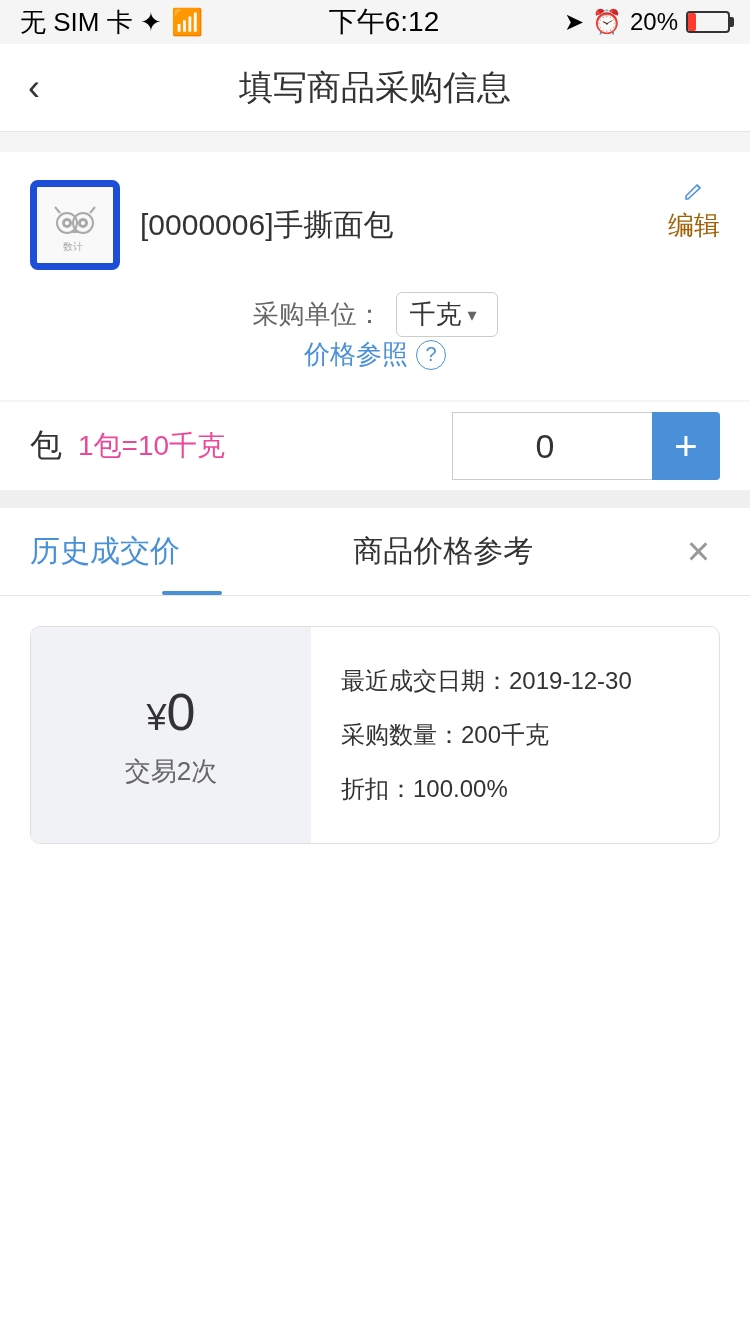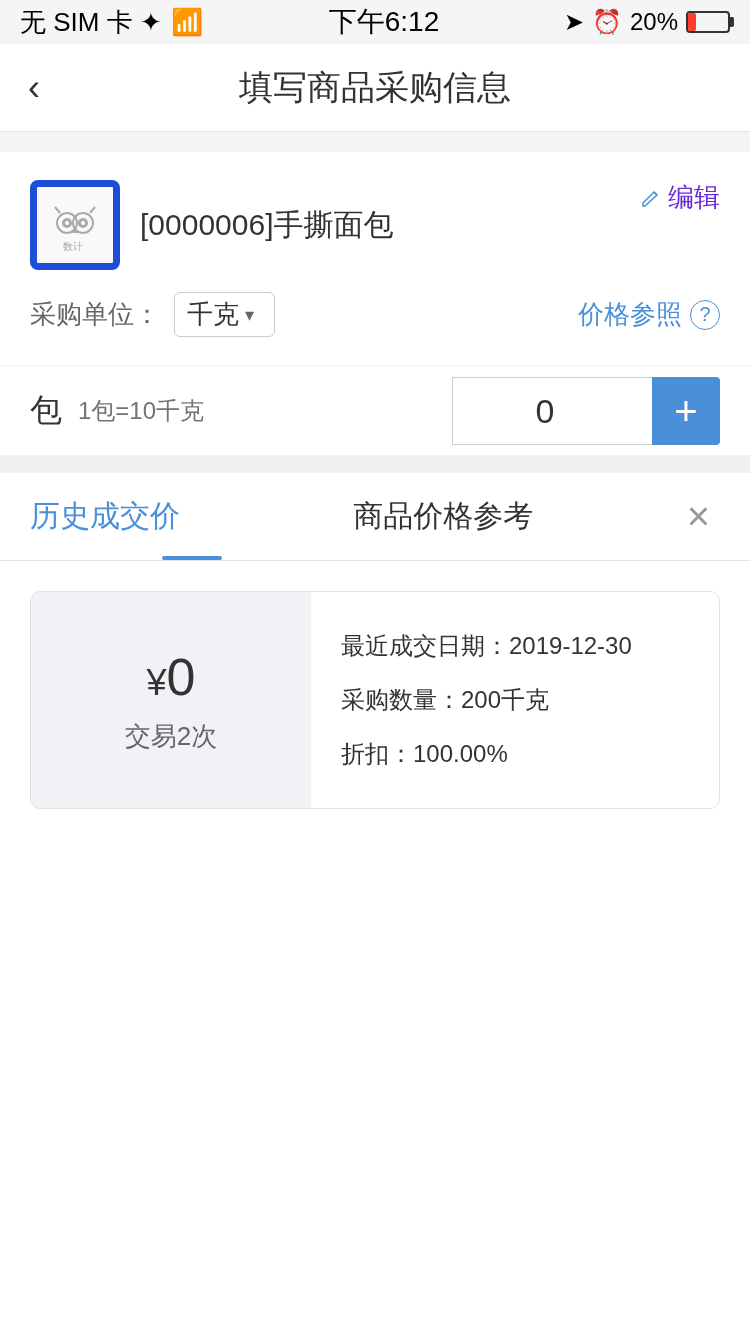"编辑" .edit-btn { color: #6d28d9 -> #a16207; flex-direction: none -> column }
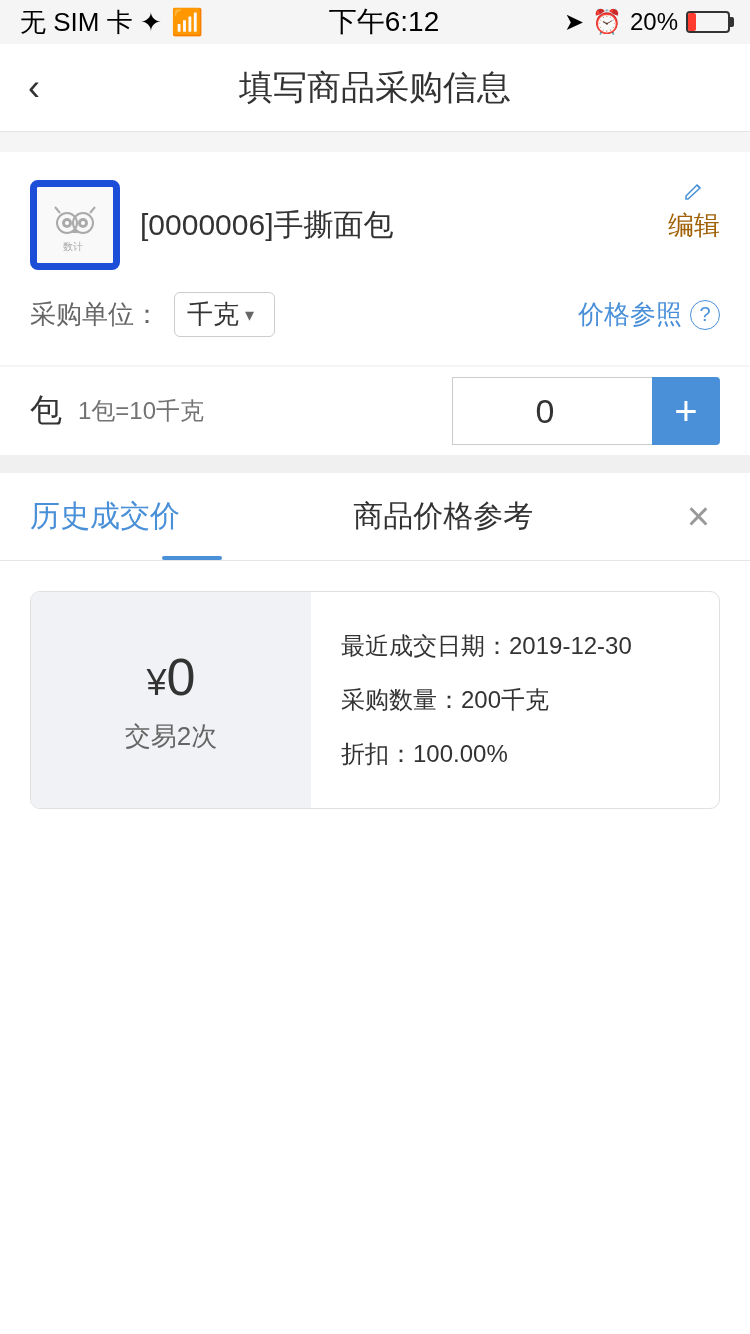"采购单位：" .product-unit-row { flex-direction: none -> column }
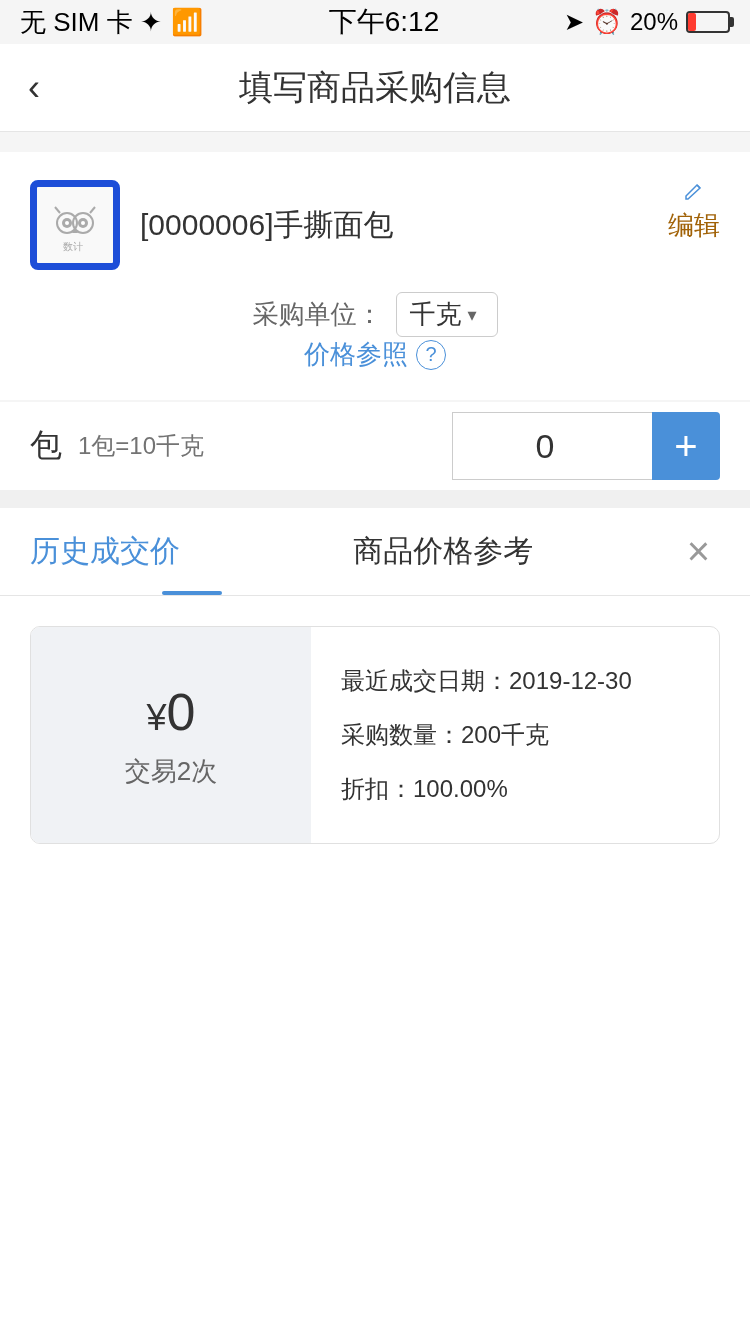"1包=10千克" .qty-hint { color: #737373 -> #ec4899; font-size: 24px -> 28px }
